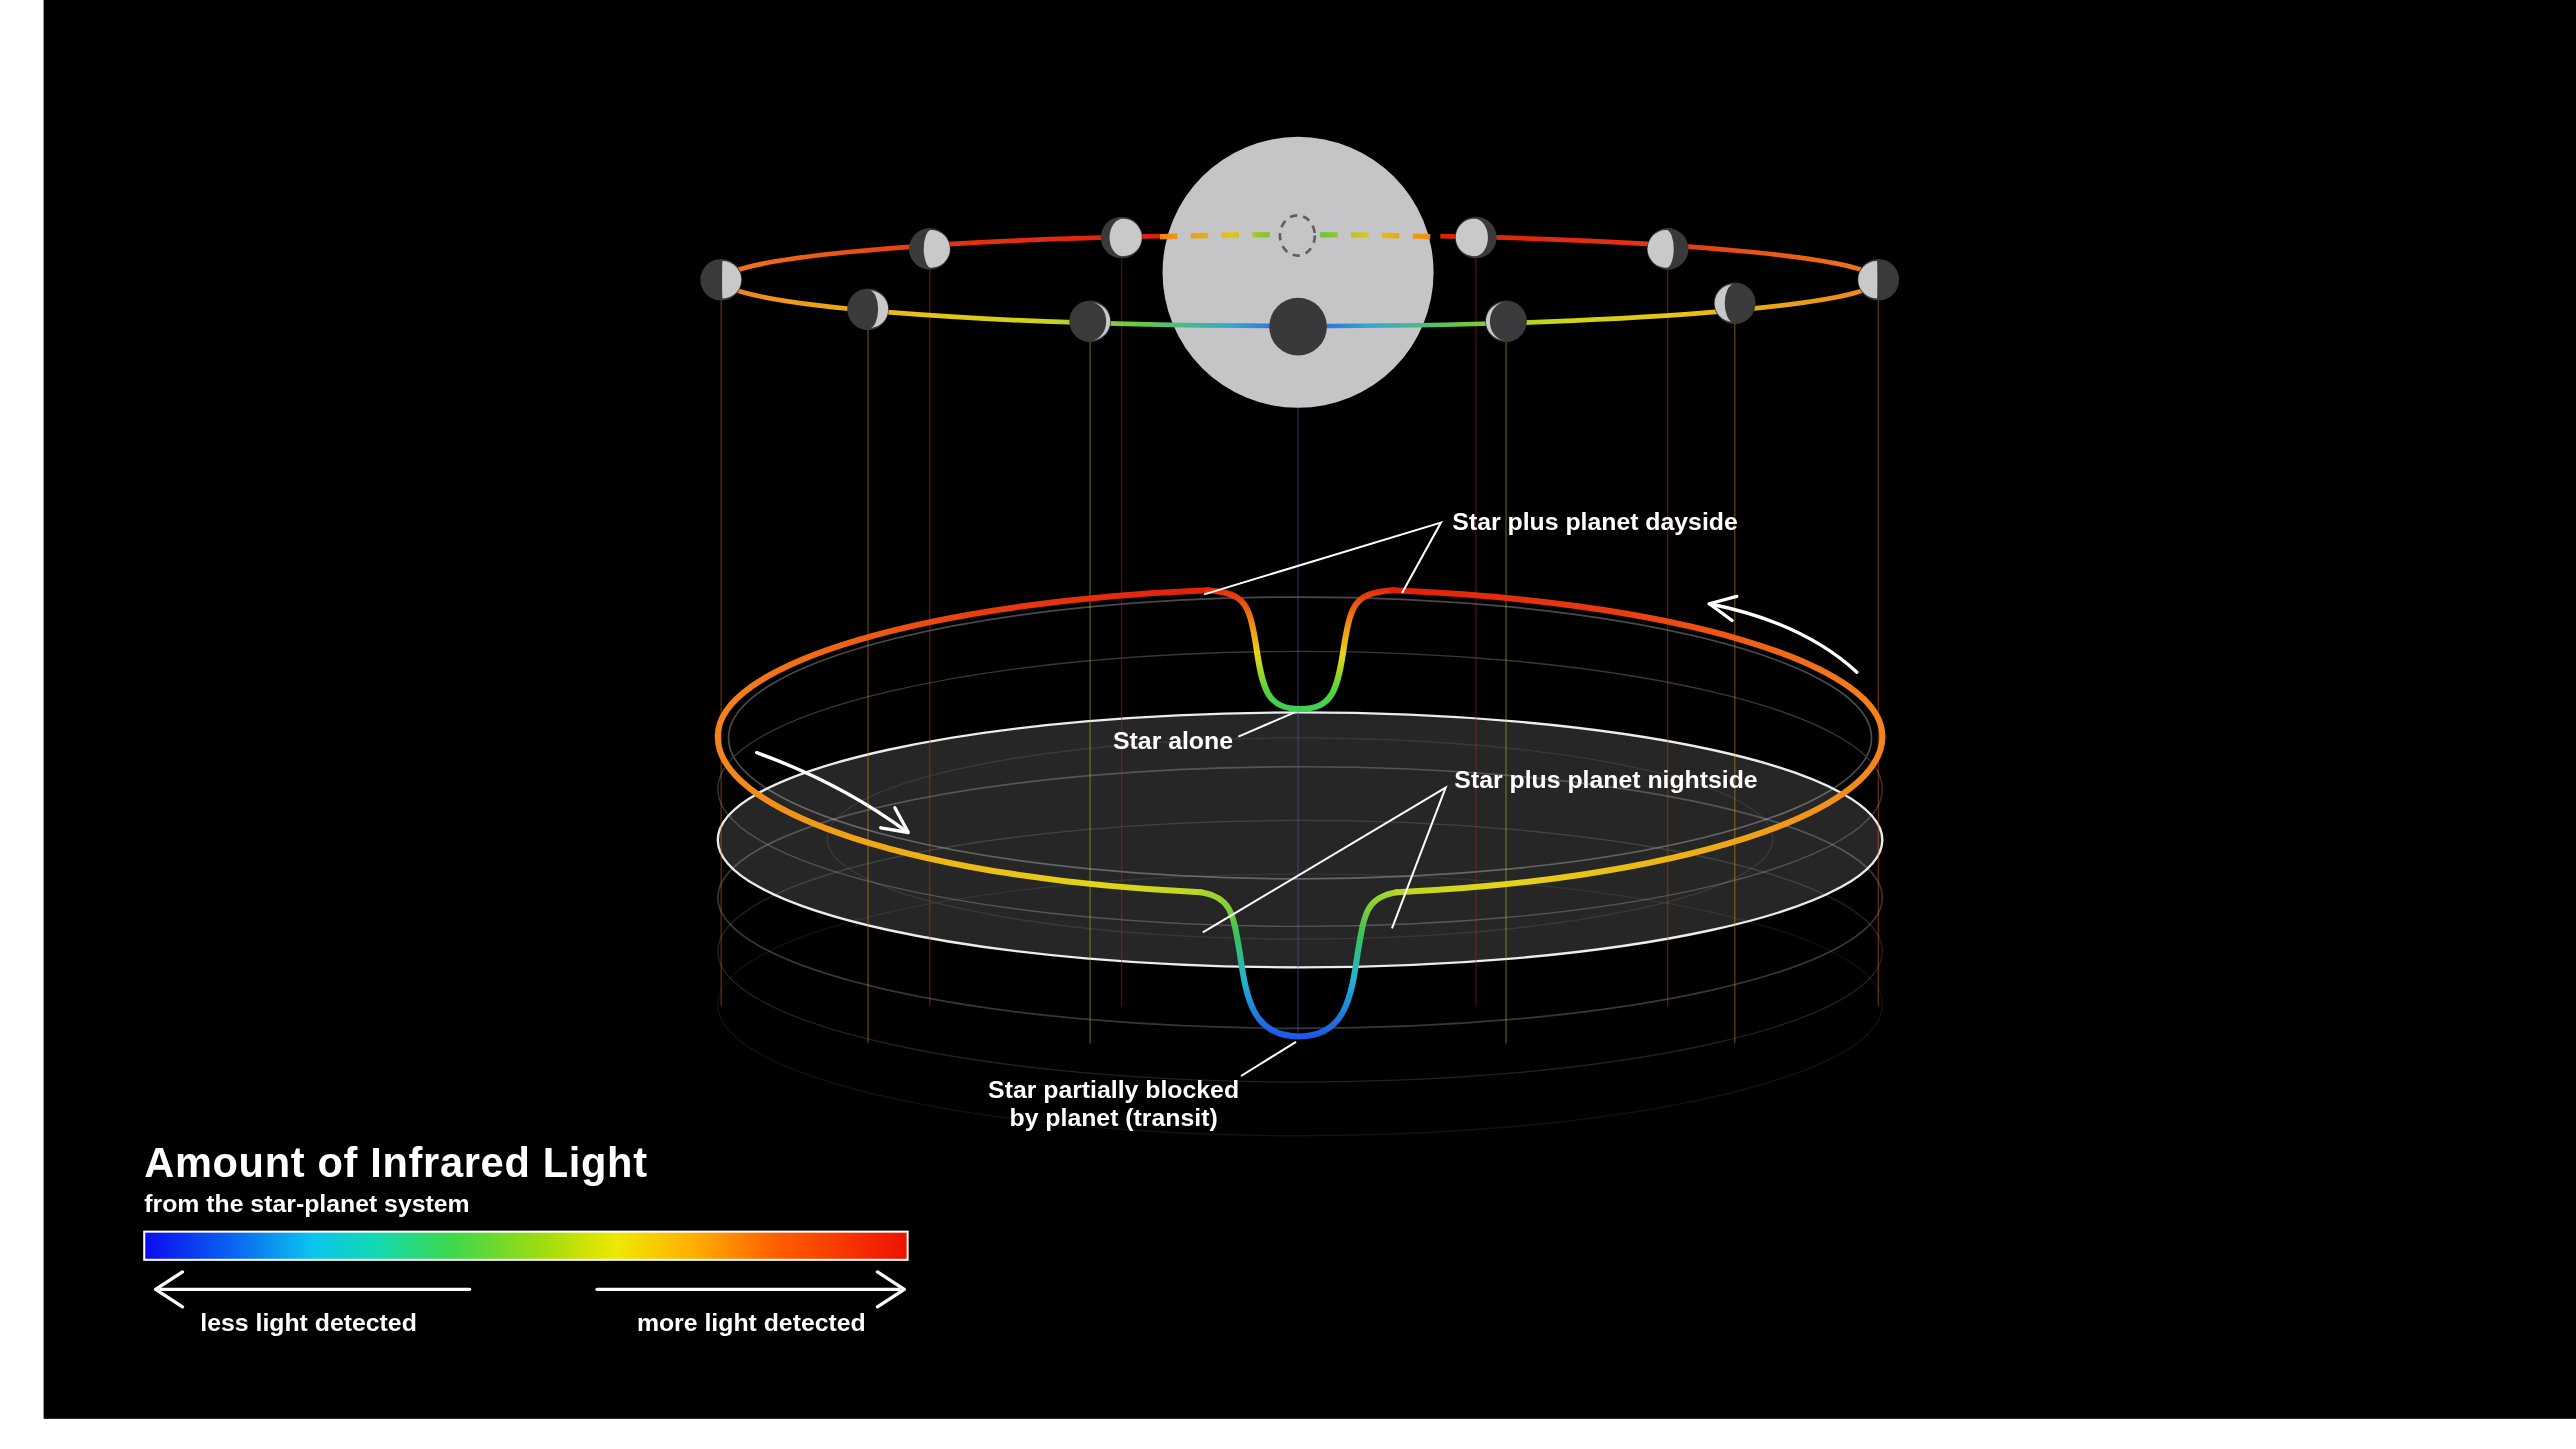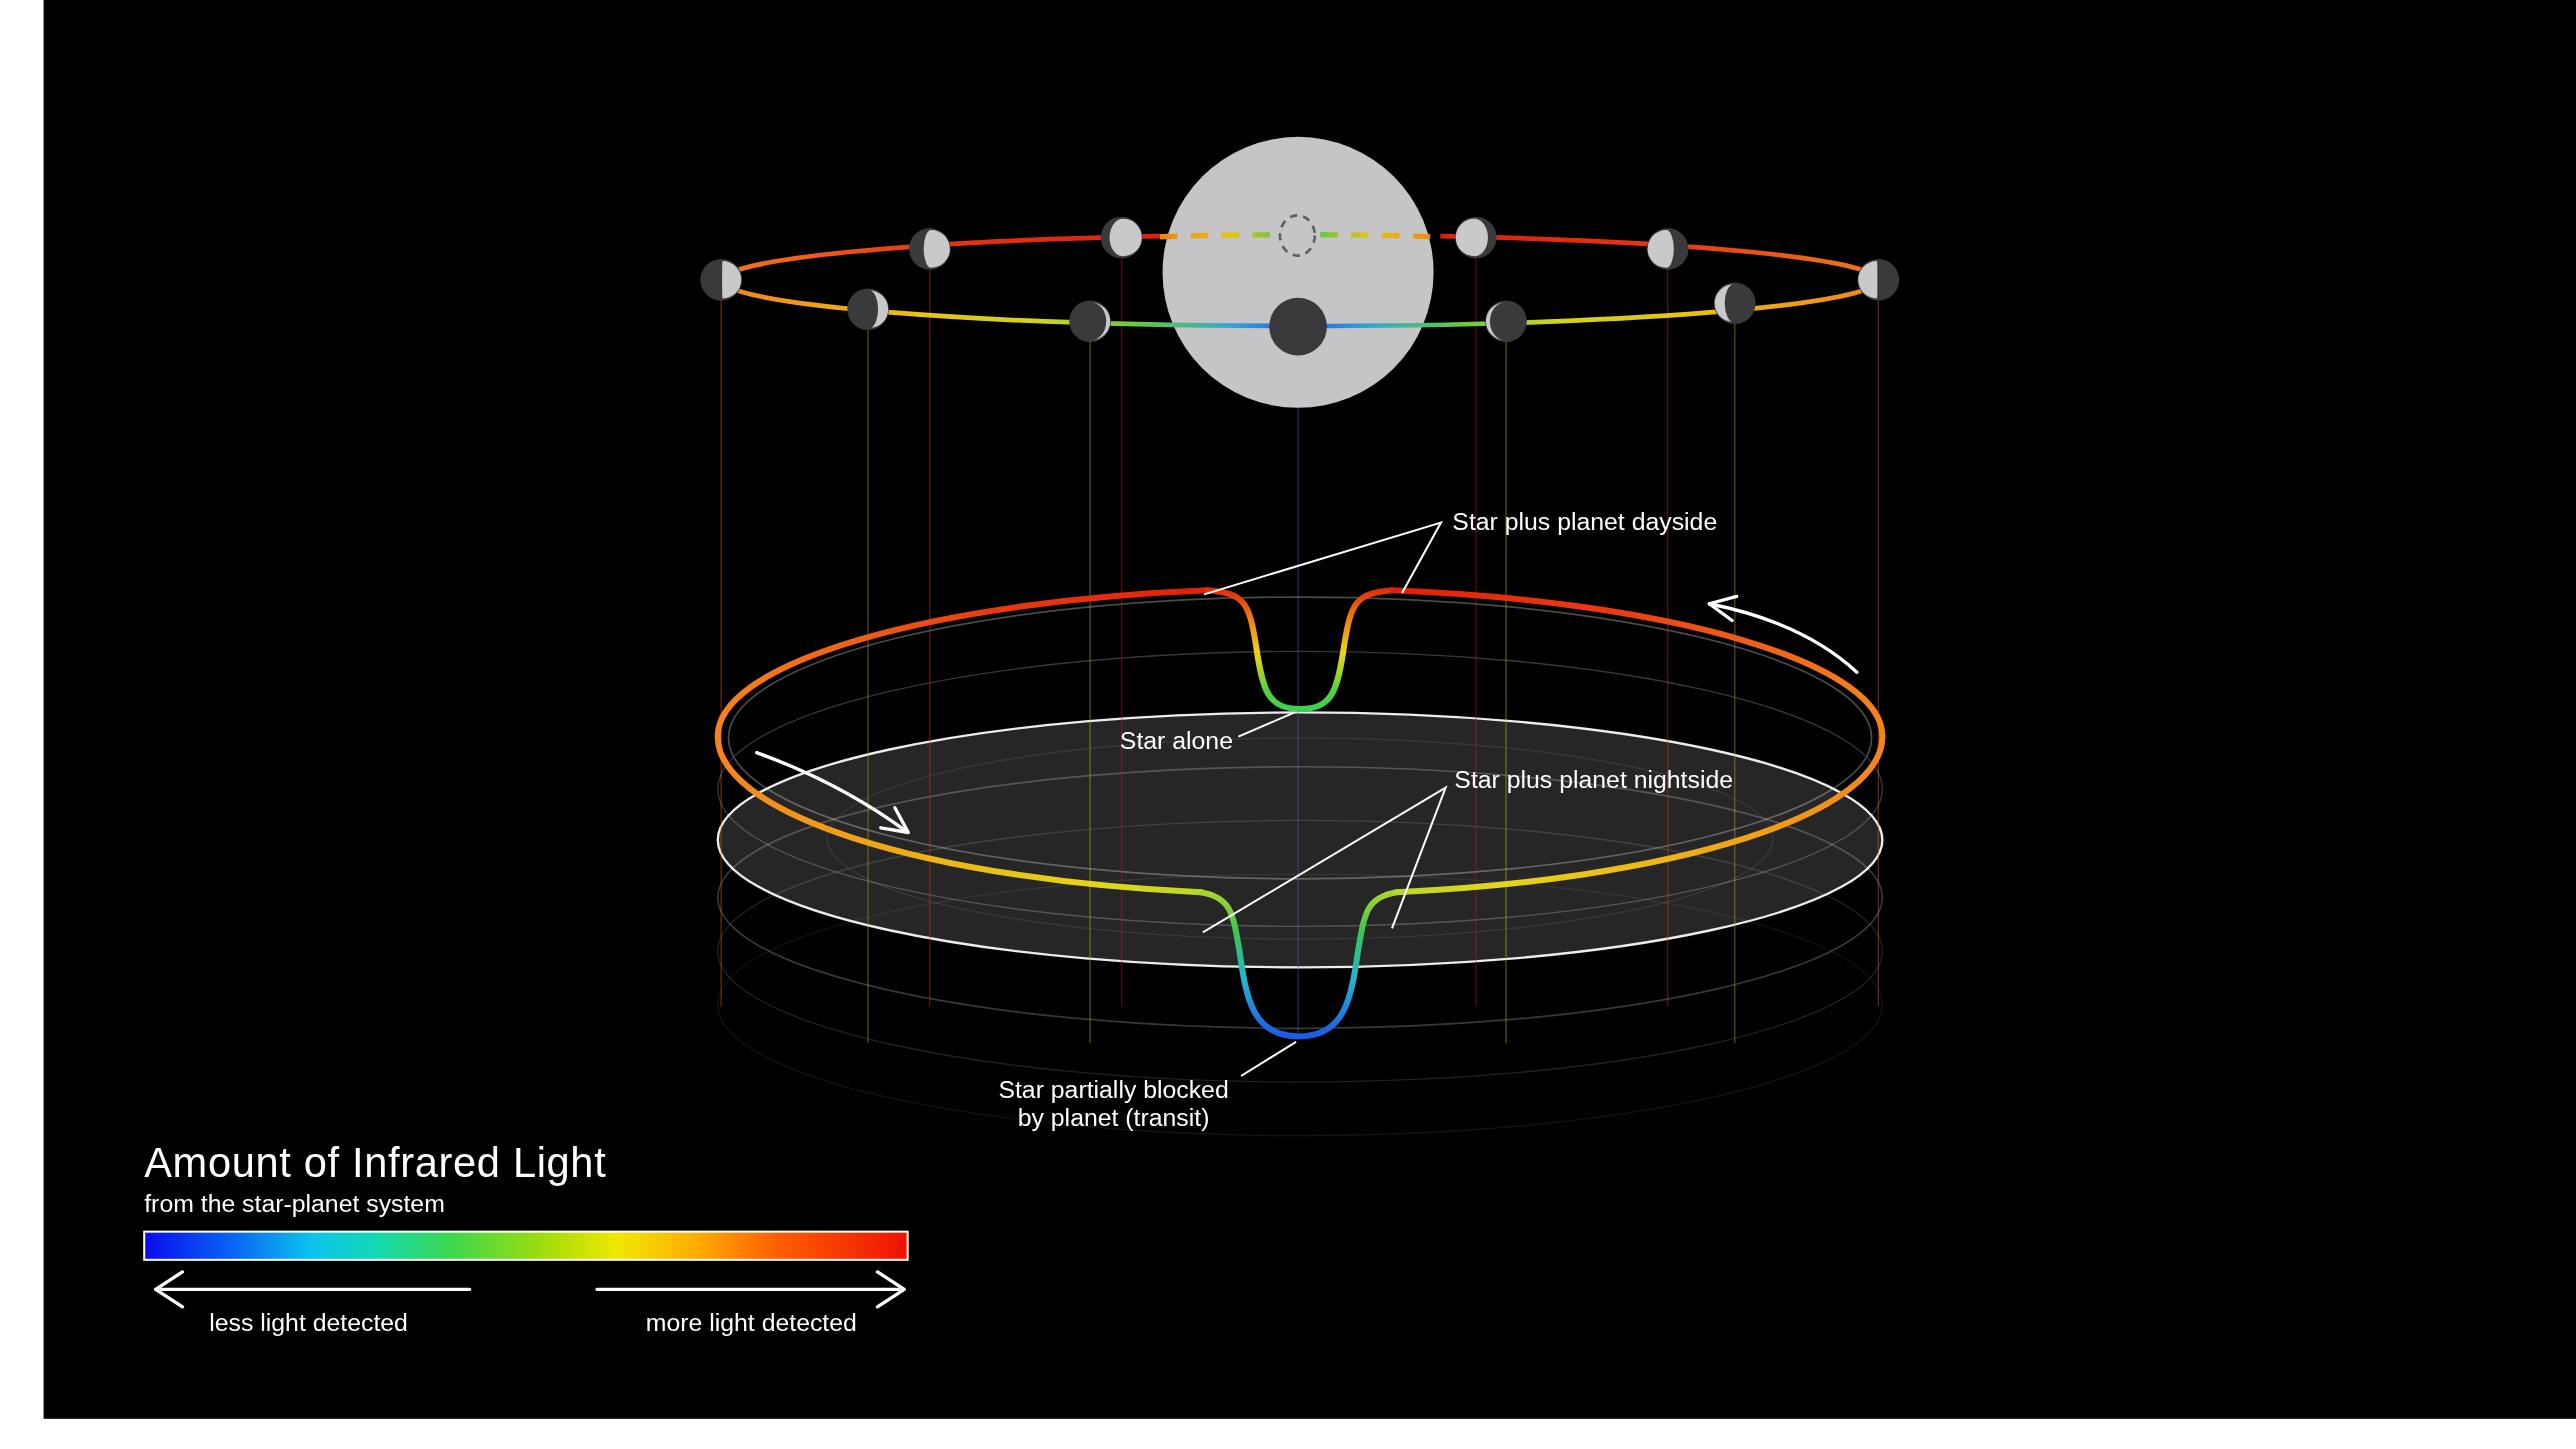"Star plus planet dayside" #stage { font-weight: none -> bold }
